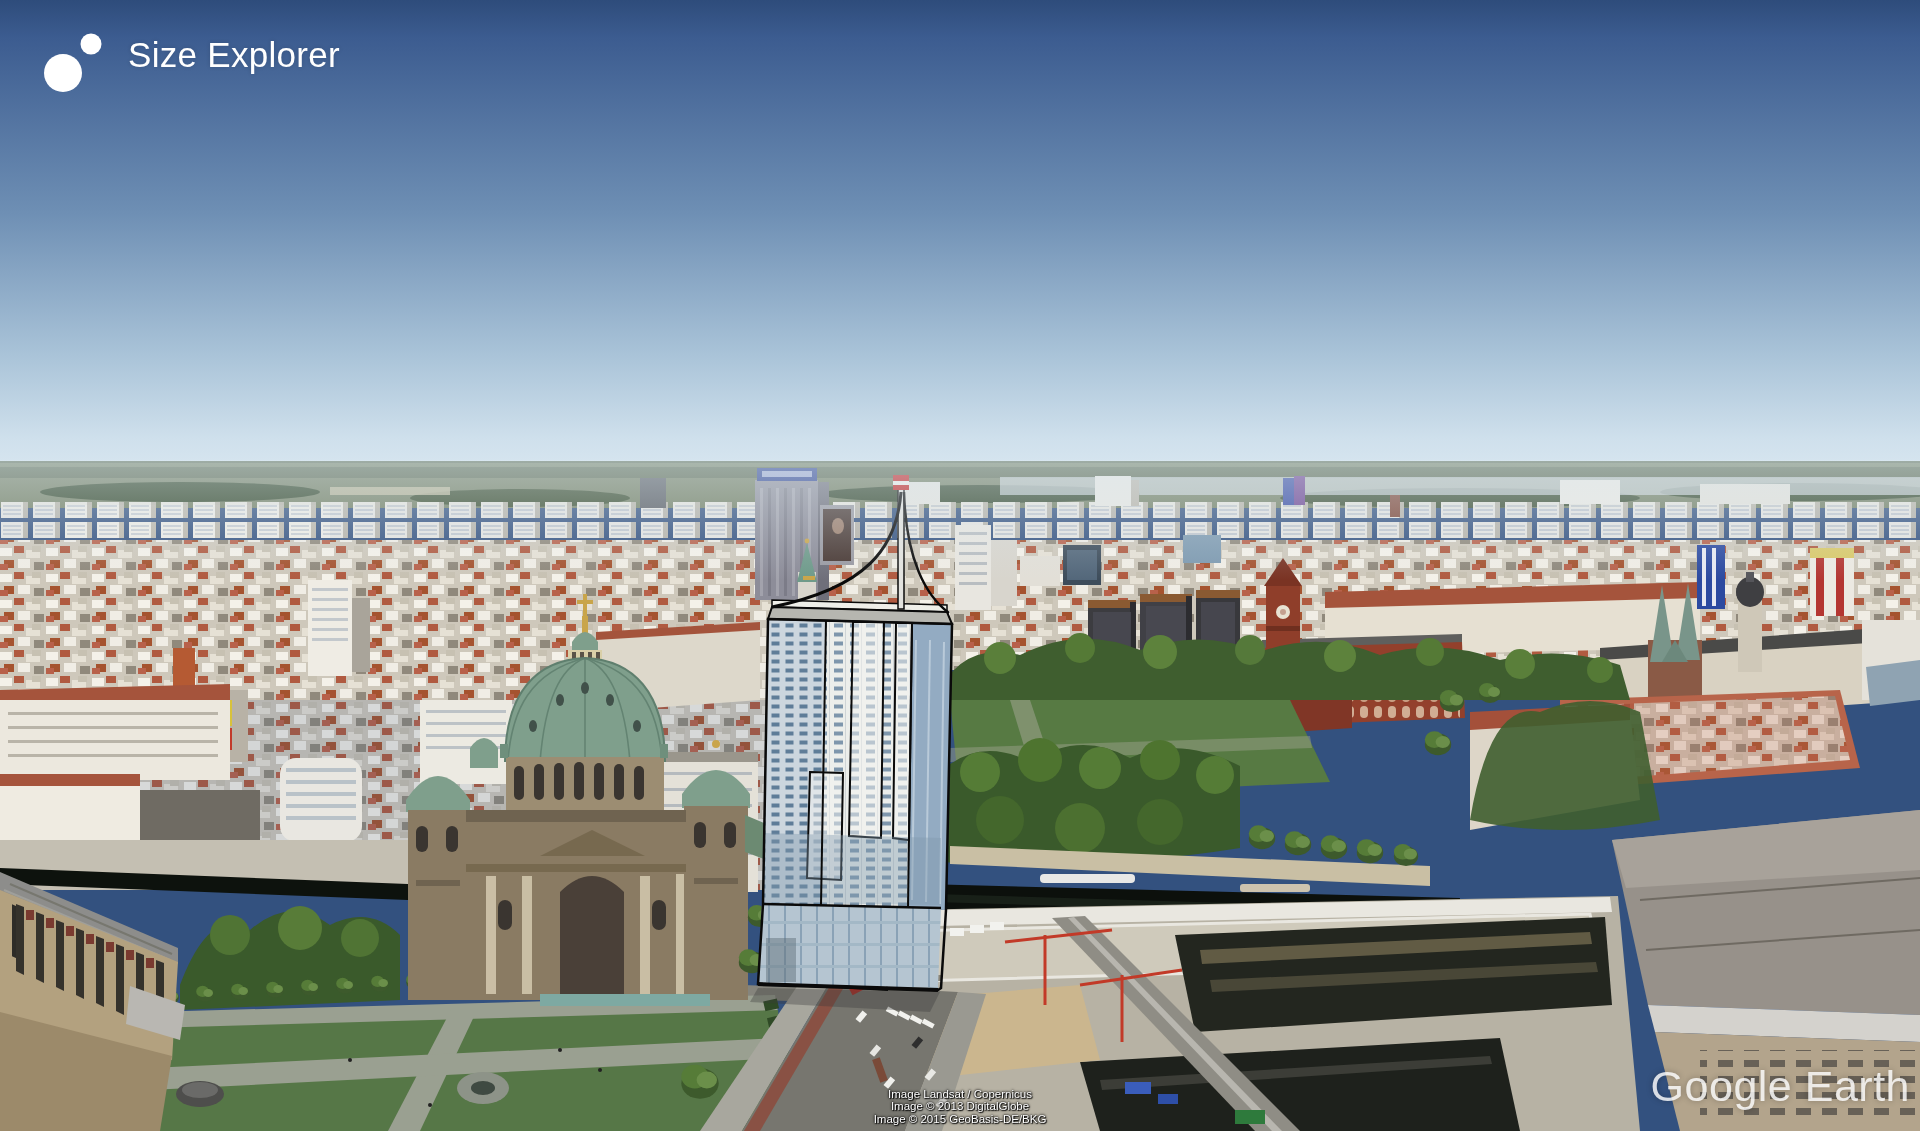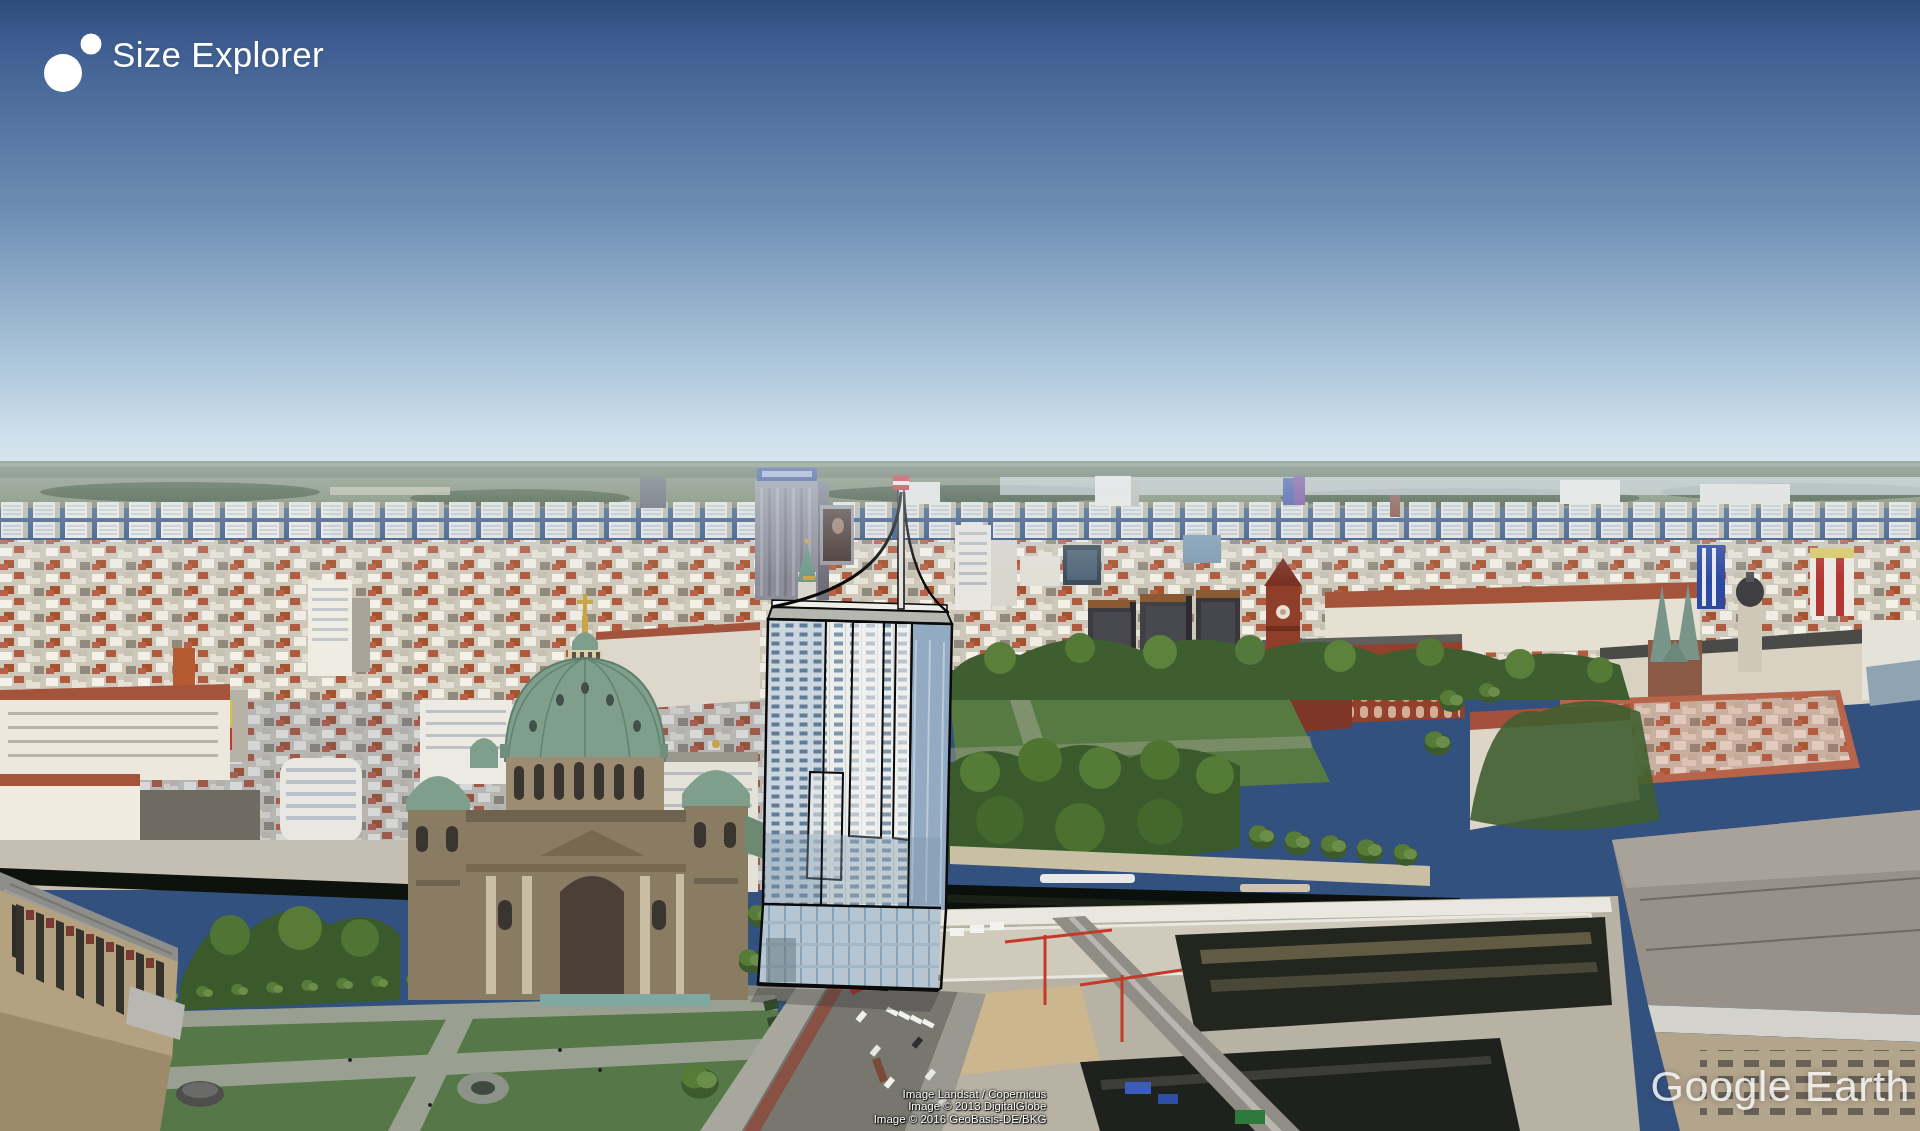"Size Explorer" .app-logo .title { margin-left: 2px -> 18px }
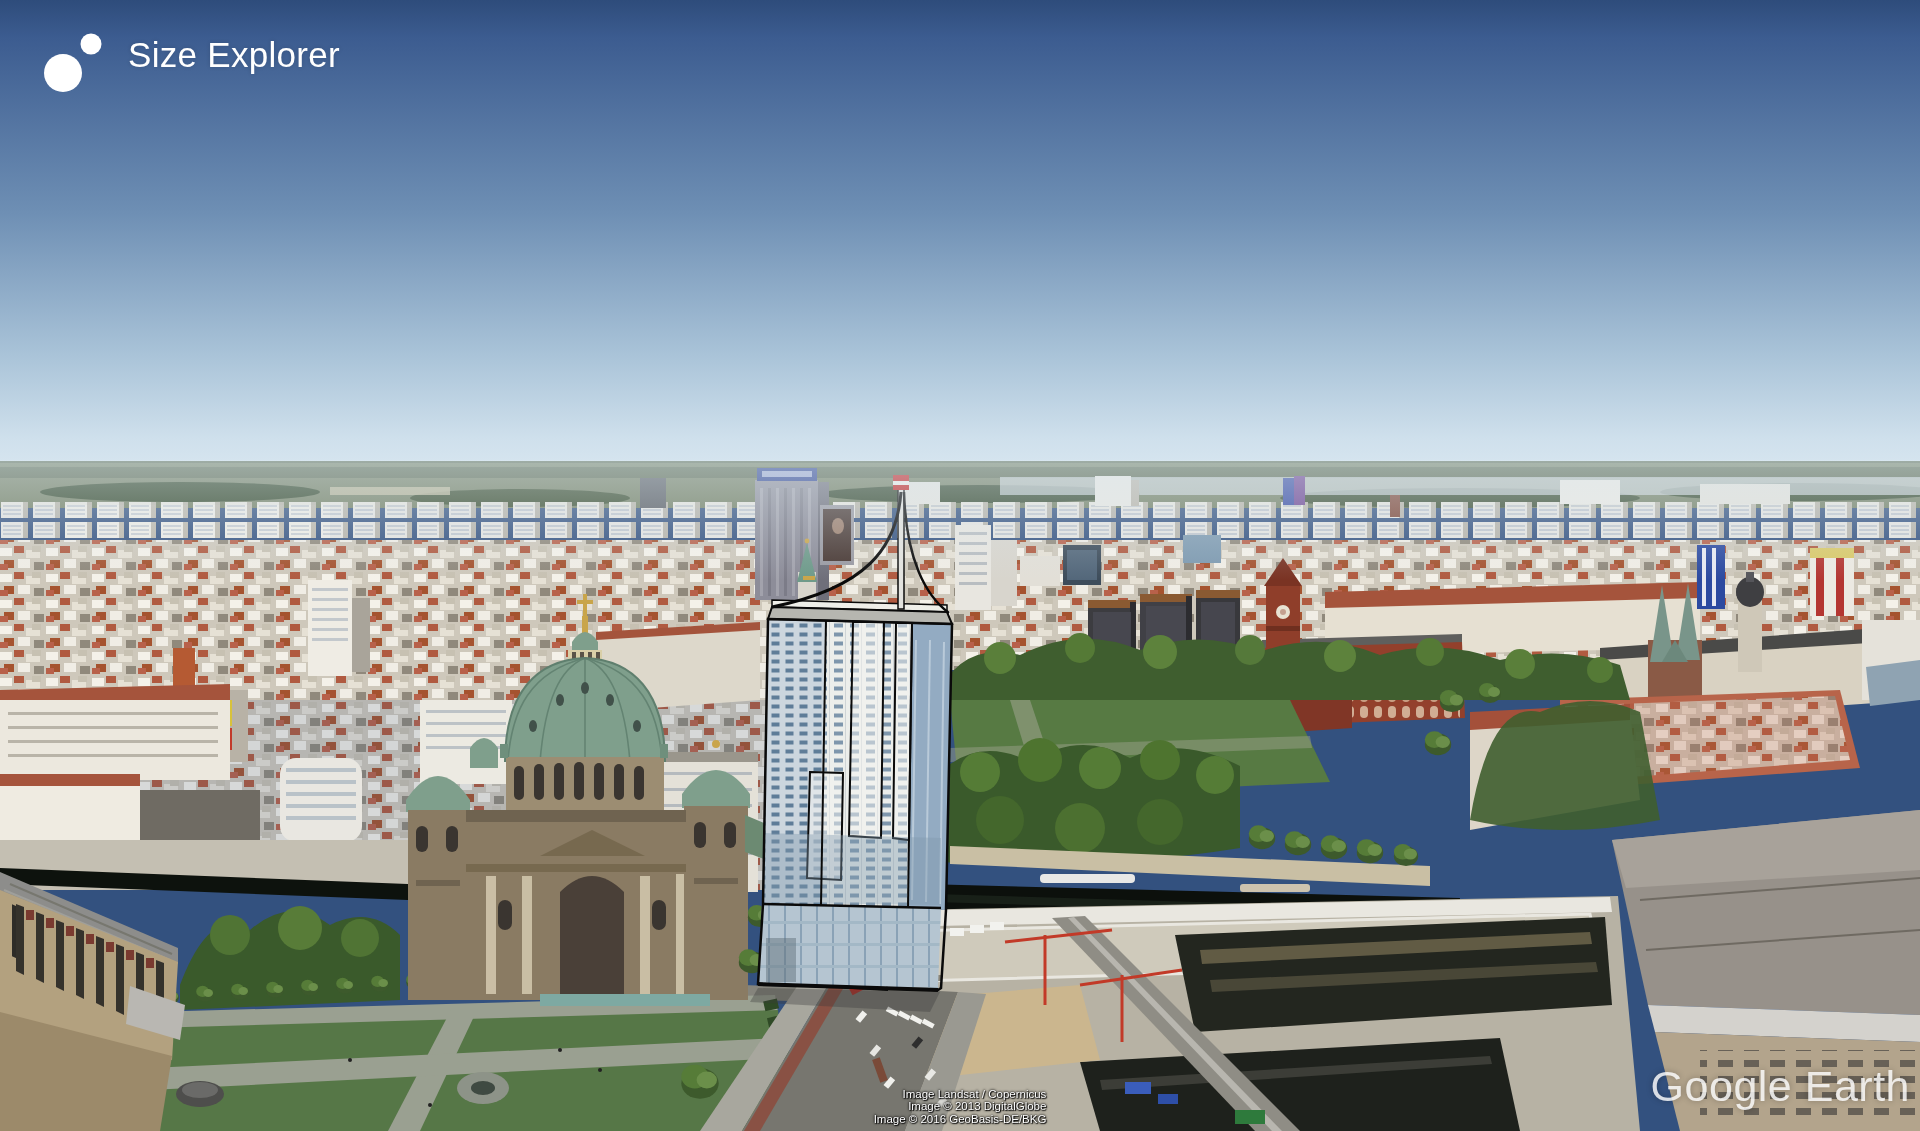"Image Landsat / Copernicus" .attribution { text-align: right -> center }
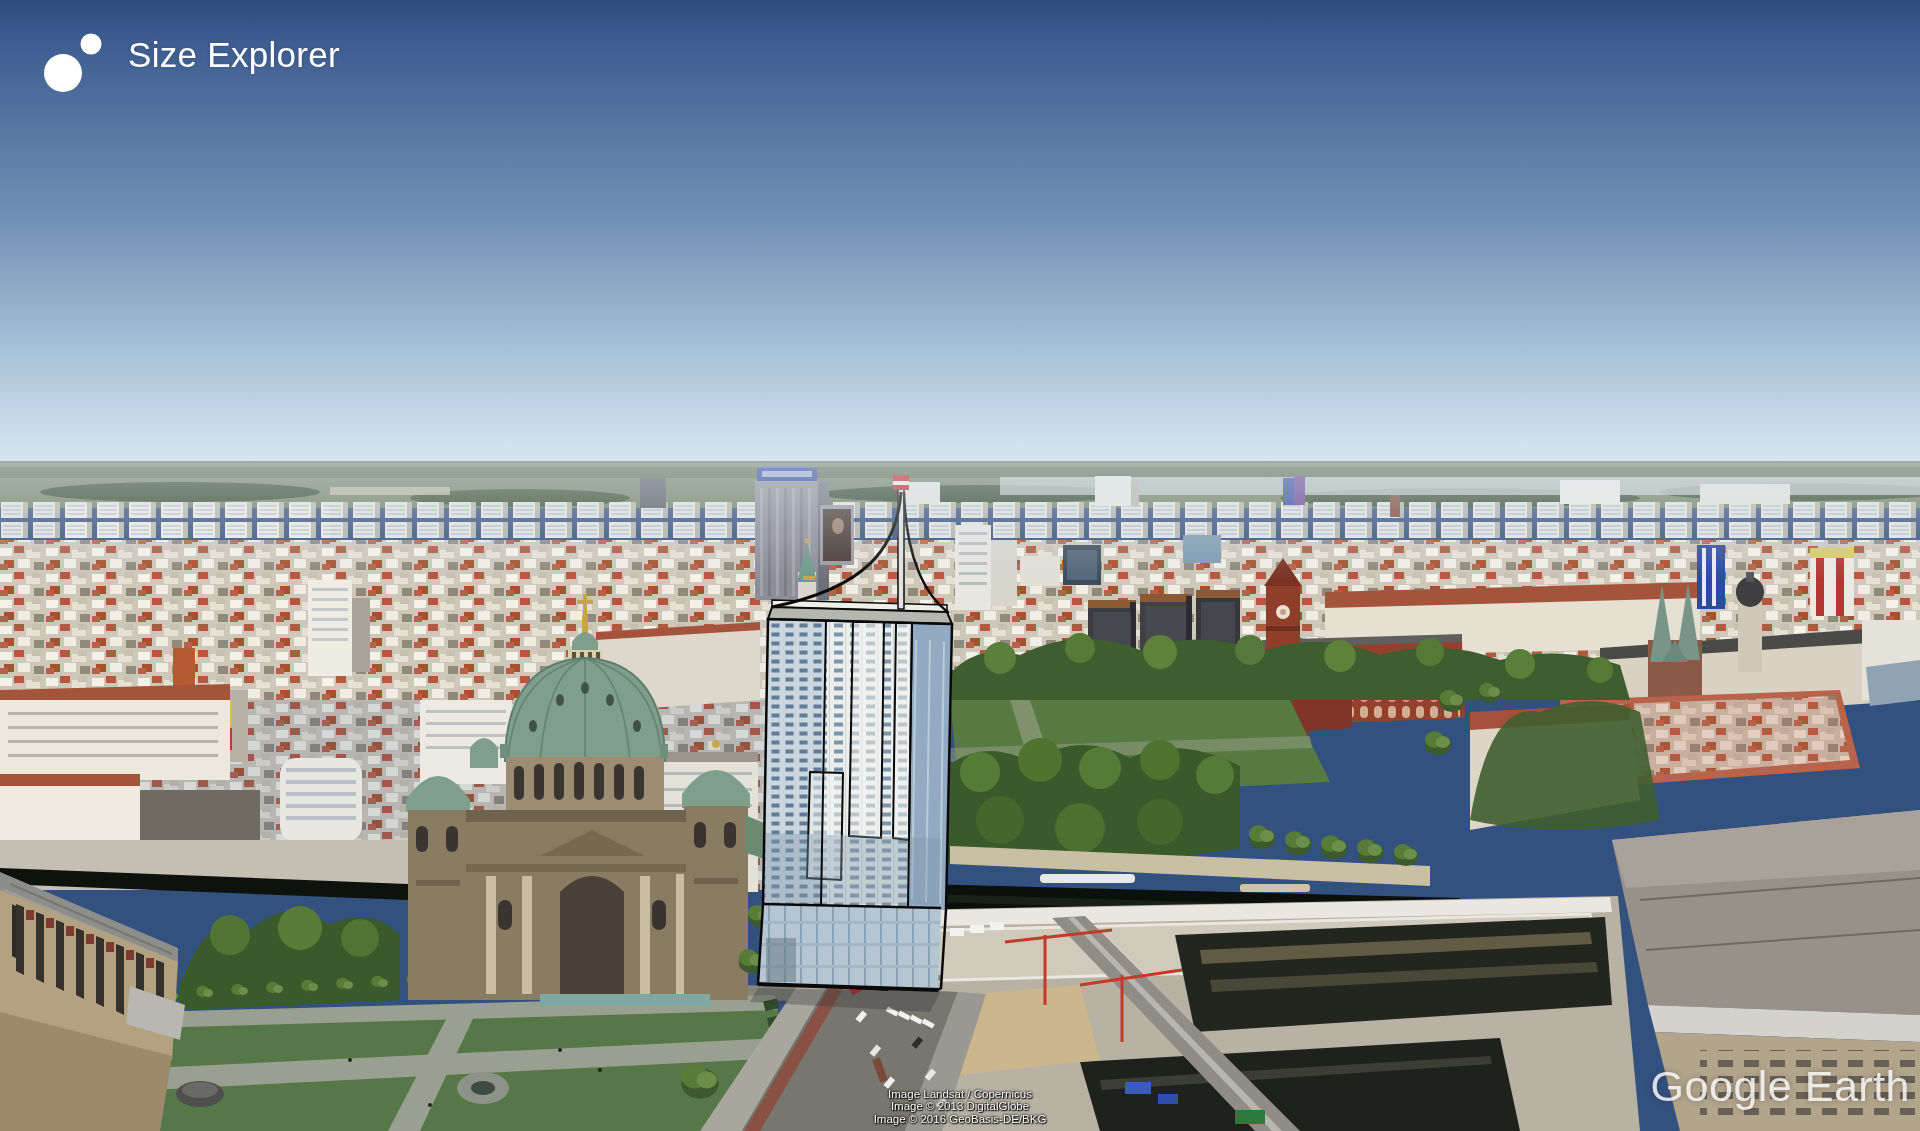"Image © 2016 GeoBasis-DE/BKG" div { text: 2016 -> 2015 }
